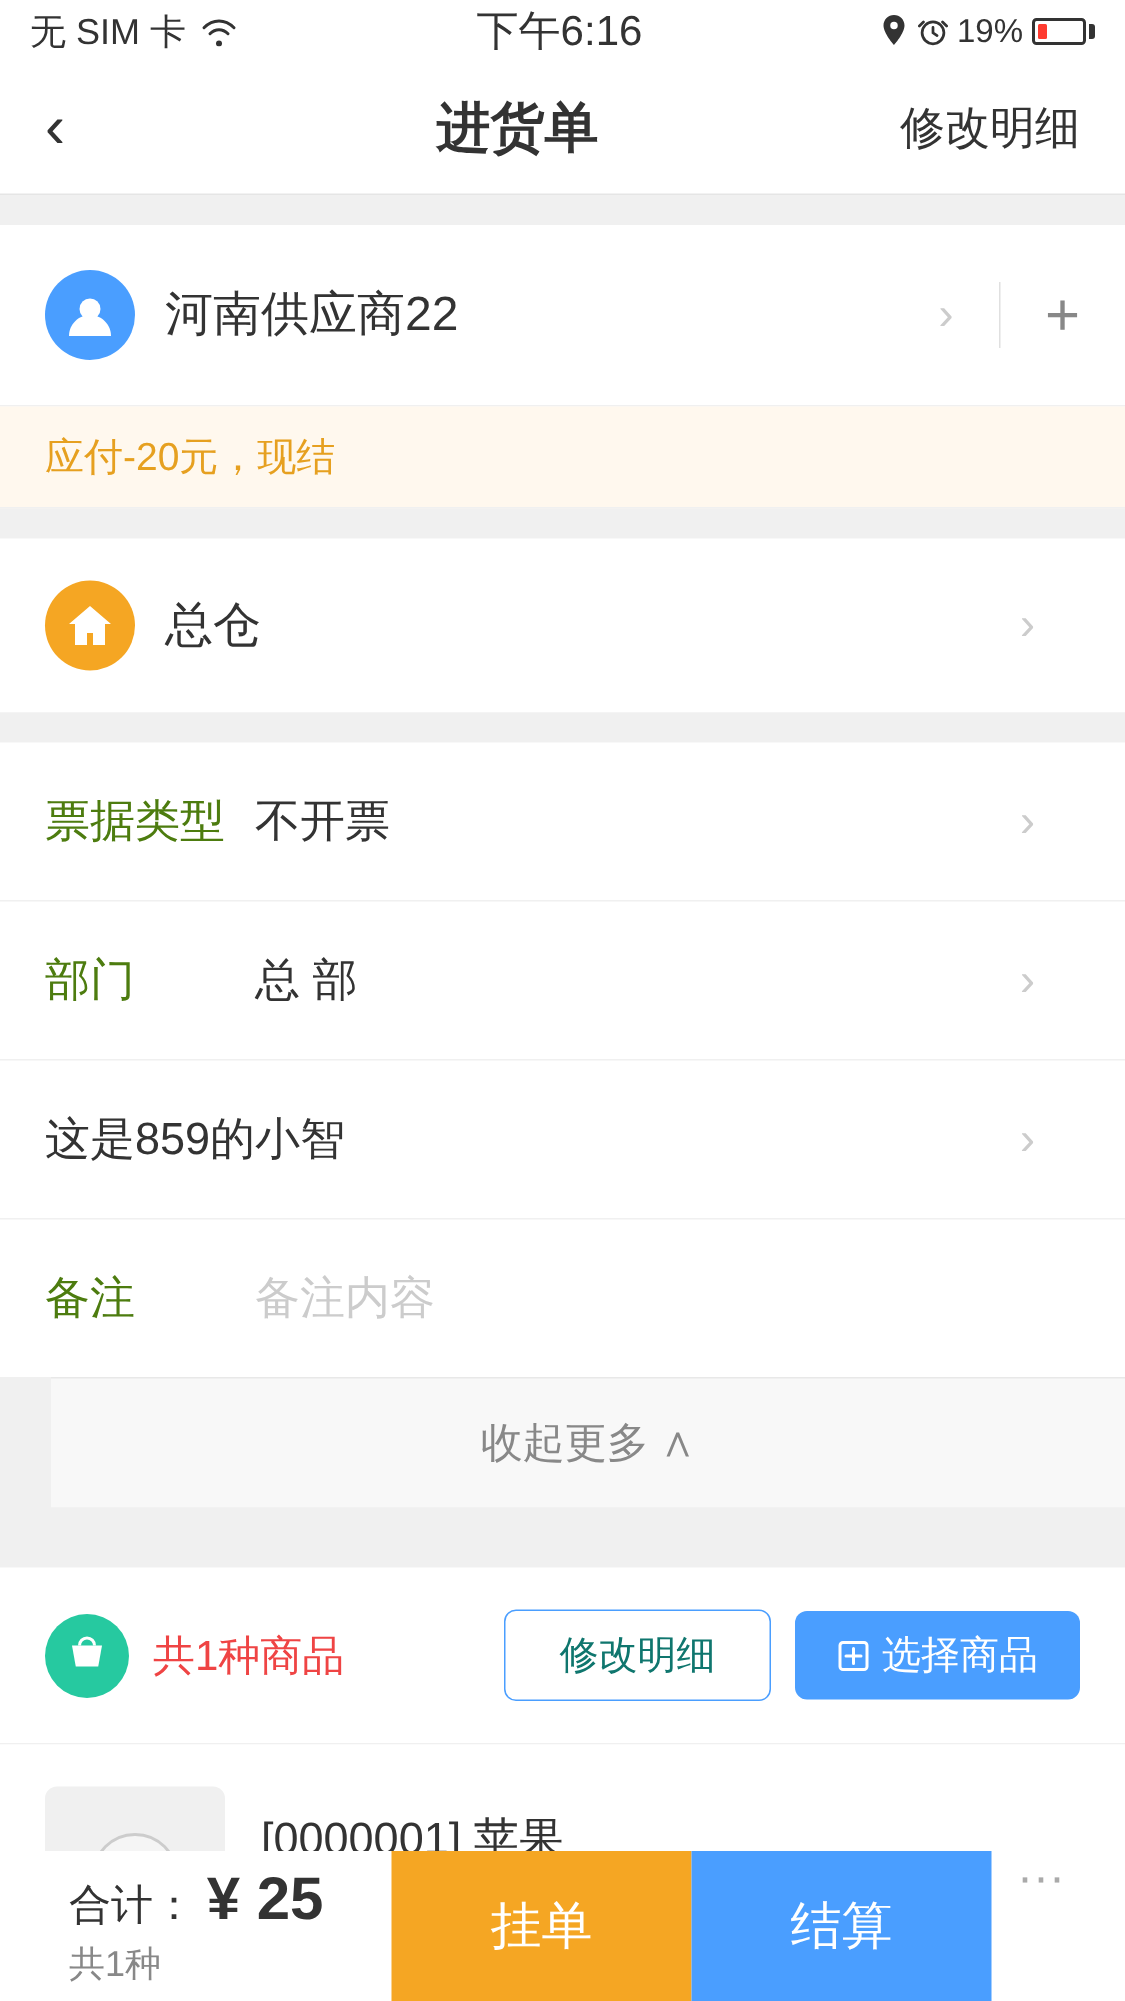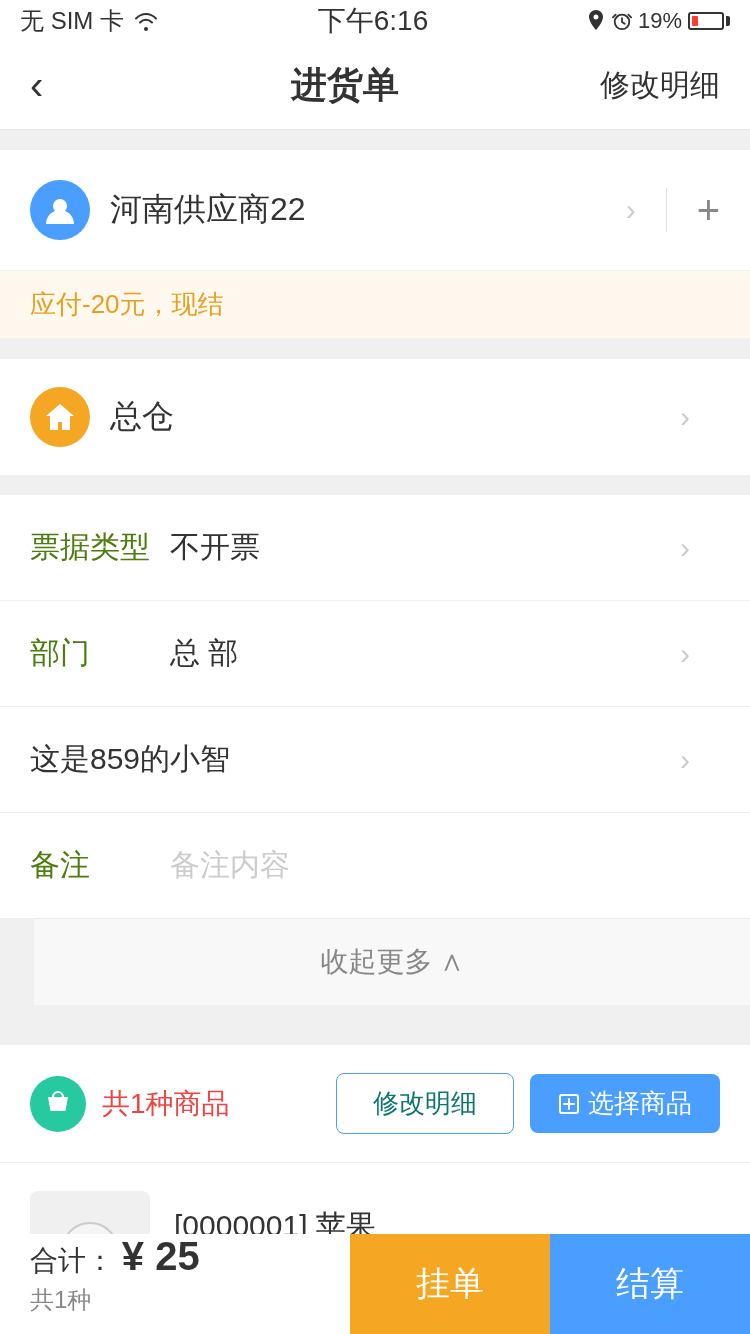"合计： ¥ 25" .bottom-bar { align-items: flex-start -> center; margin-left: none -> 16px; width: 750px -> 645px }
